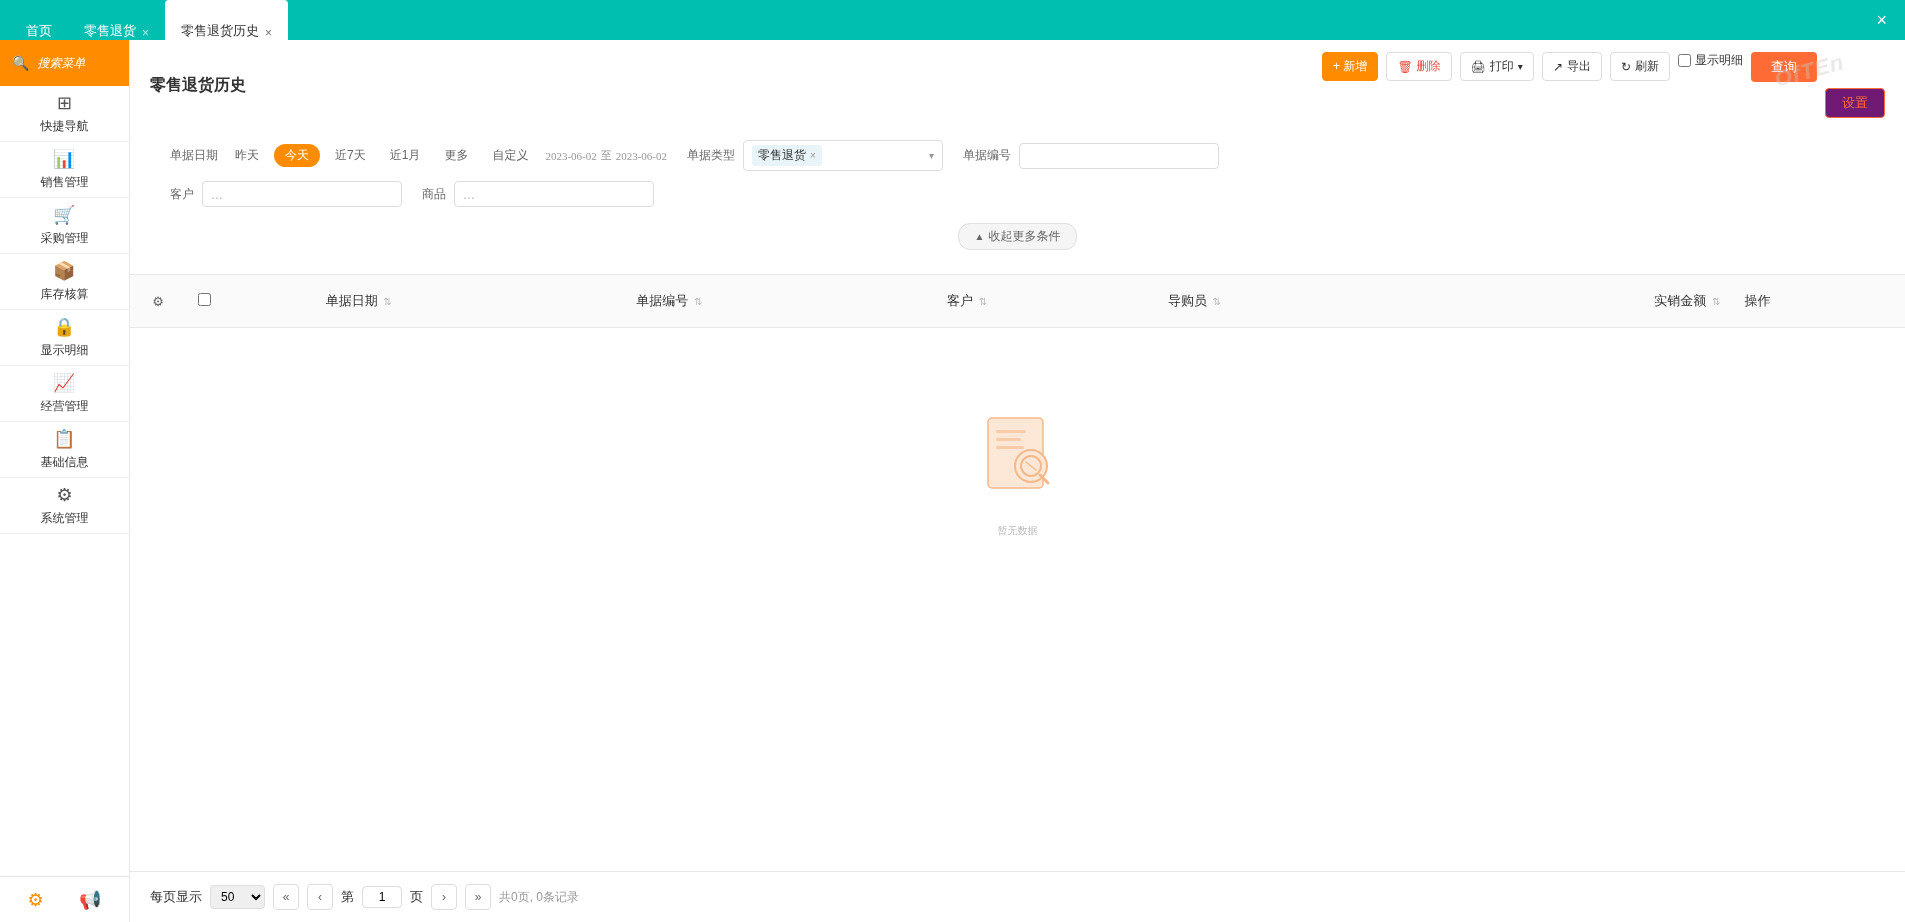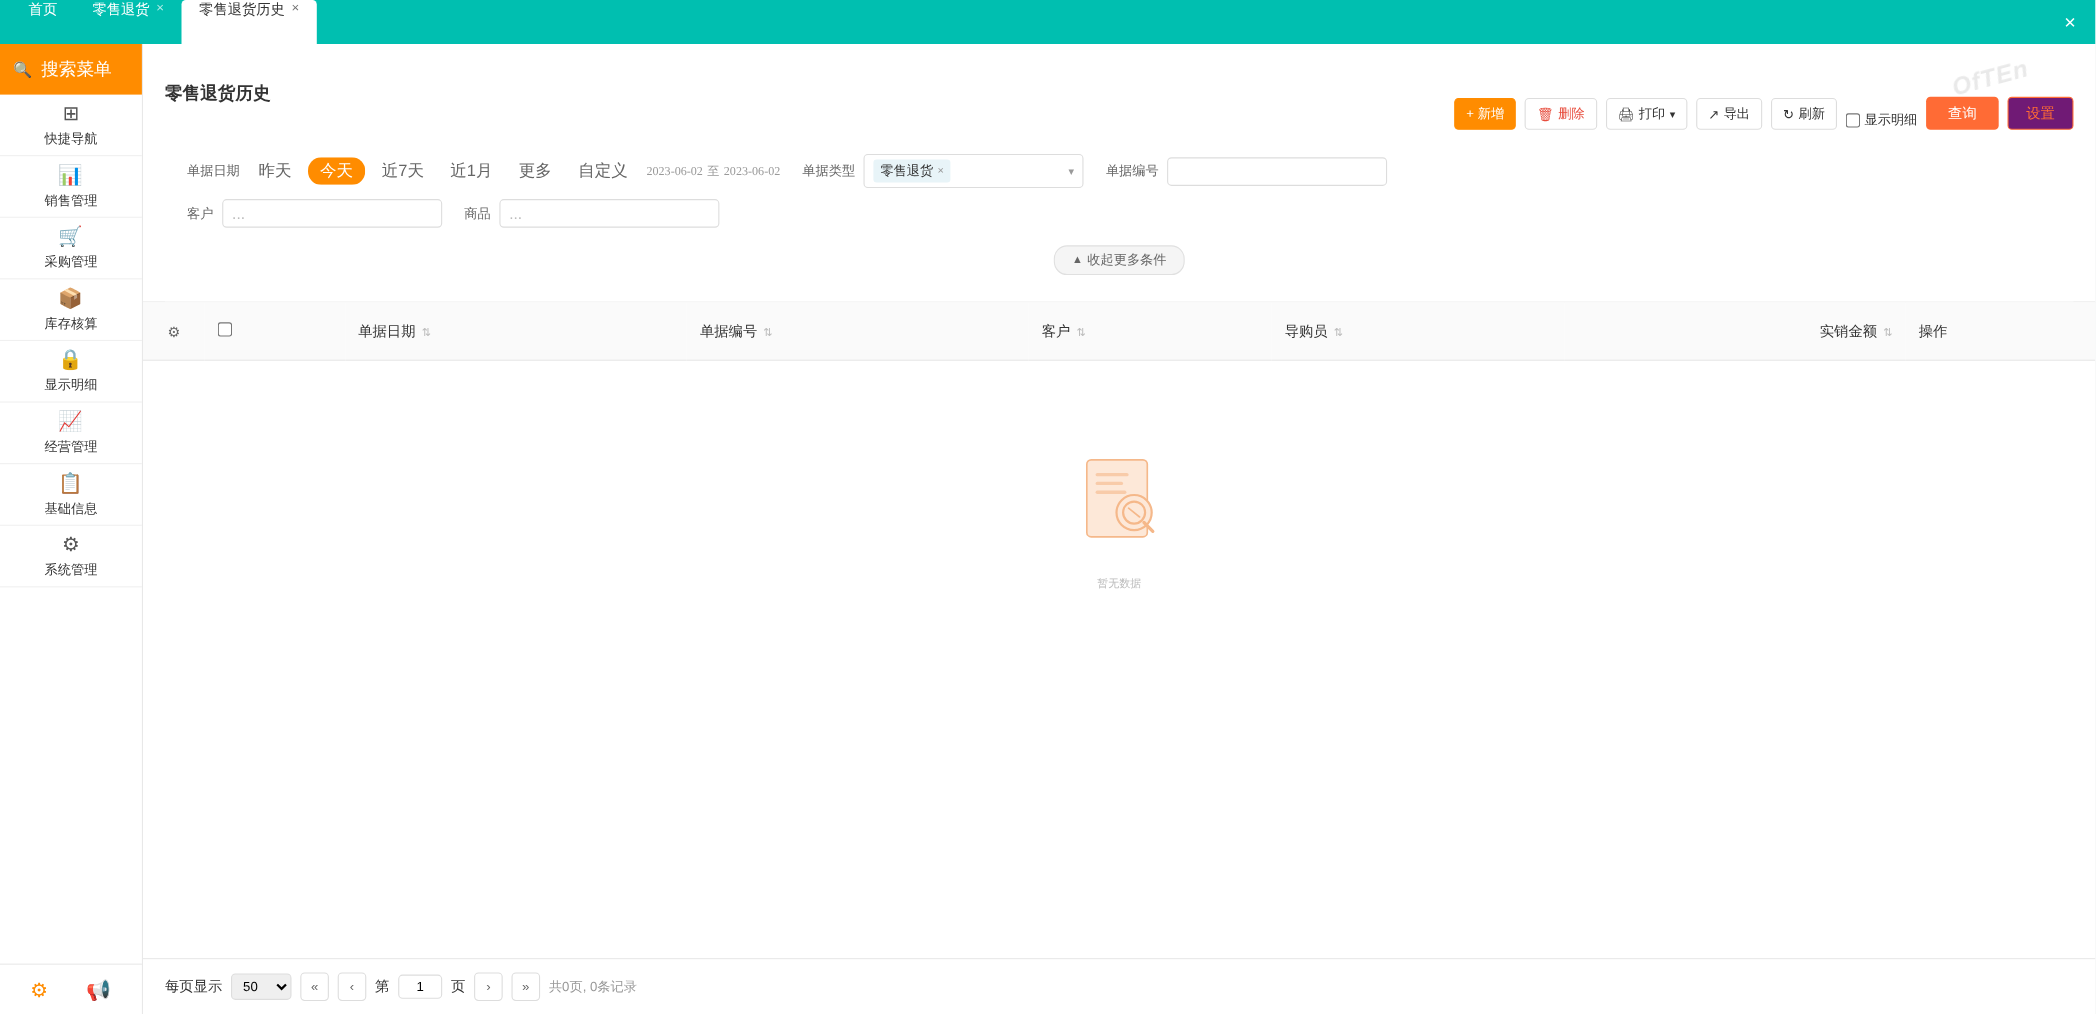"首页" .top-nav .tab { align-items: flex-start -> flex-end }
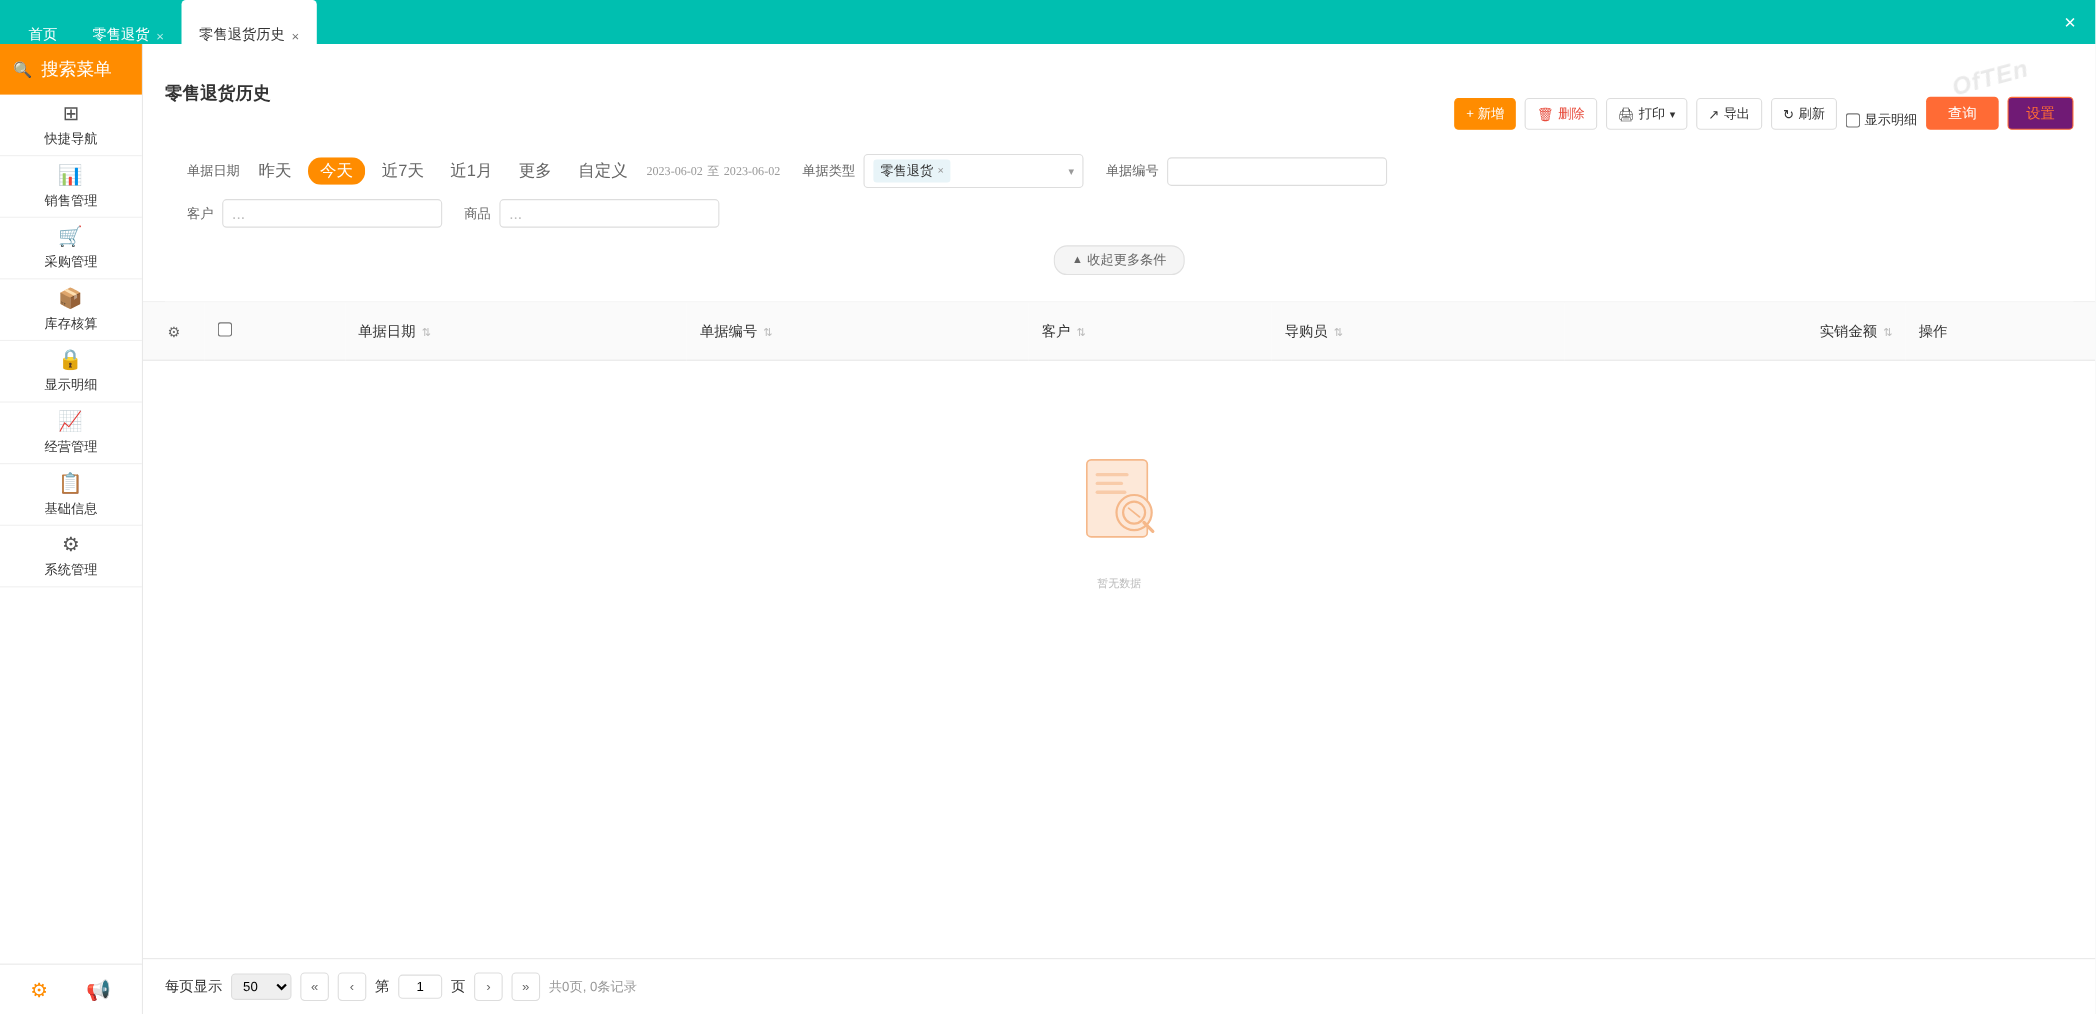"搜索菜单" .sidebar-search .search-text { font-size: 16px -> 12px; font-style: none -> italic }
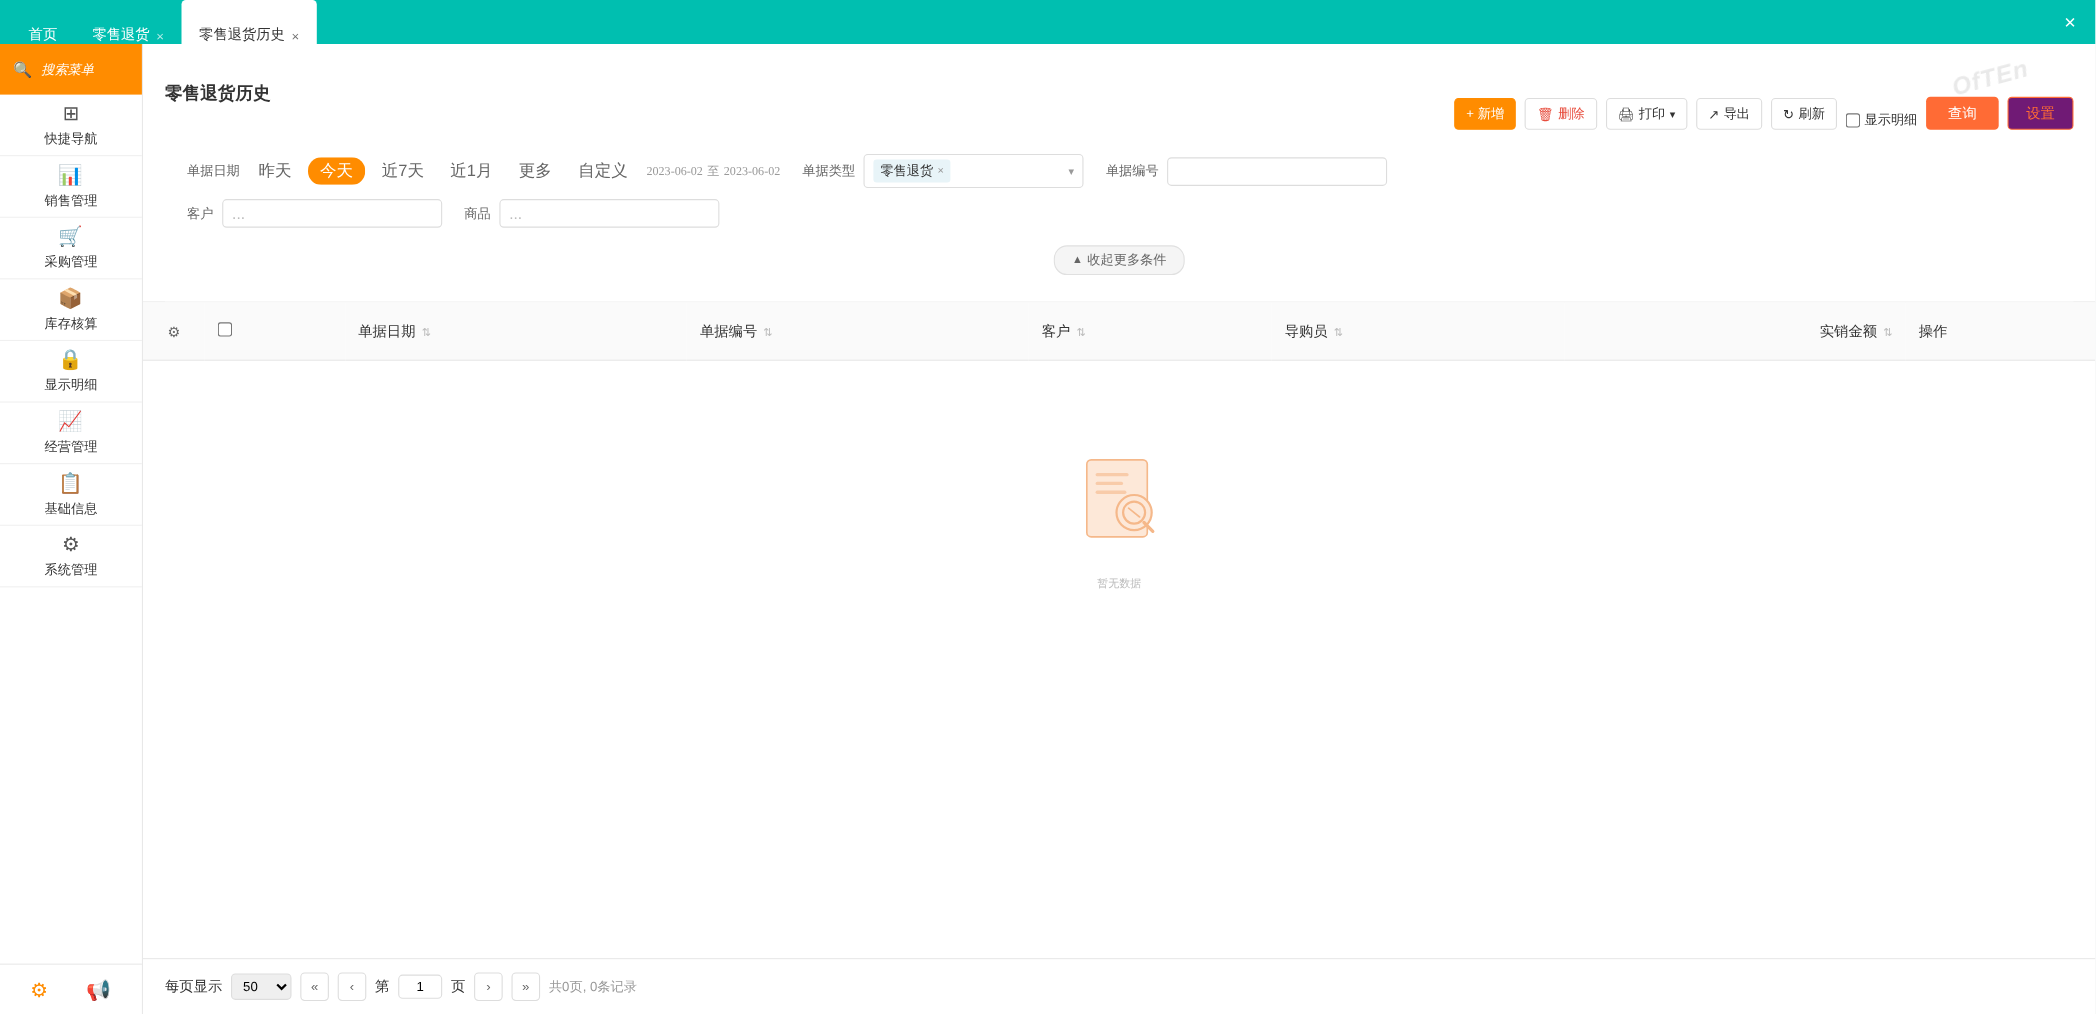"+ 新增" .toolbar { align-items: flex-end -> flex-start }
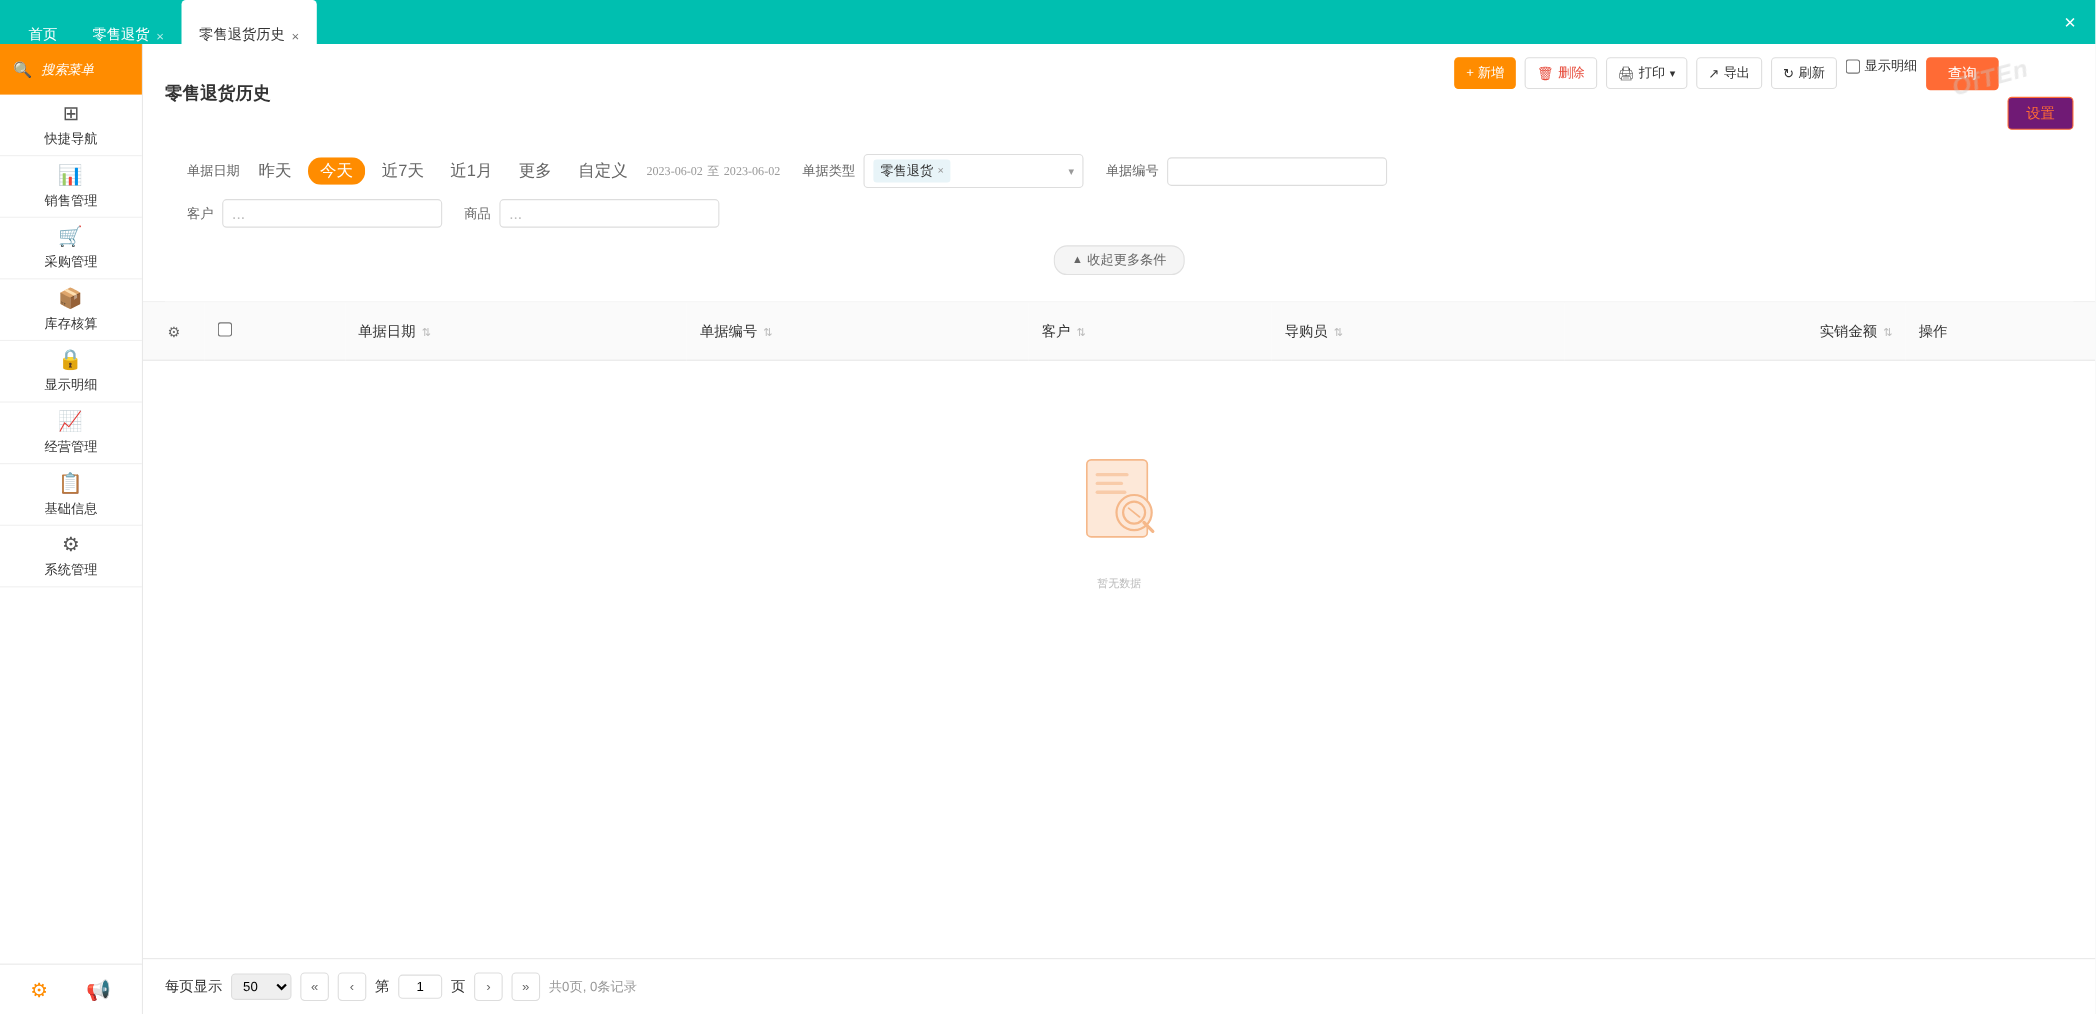"昨天" .date-btn { font-size: 15px -> 12px }
